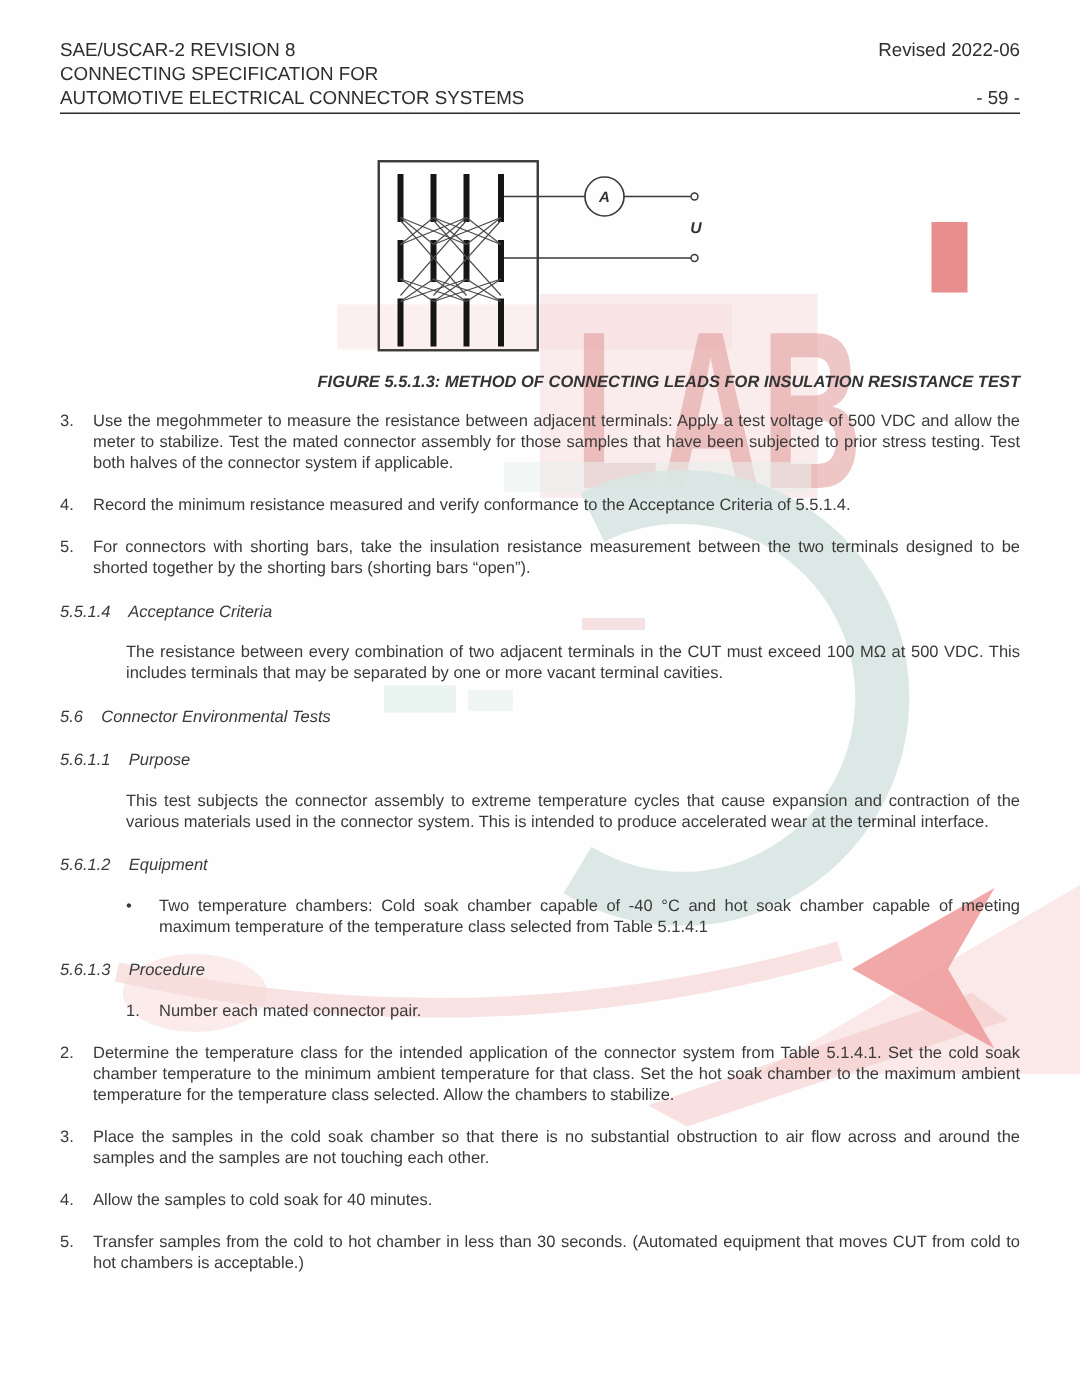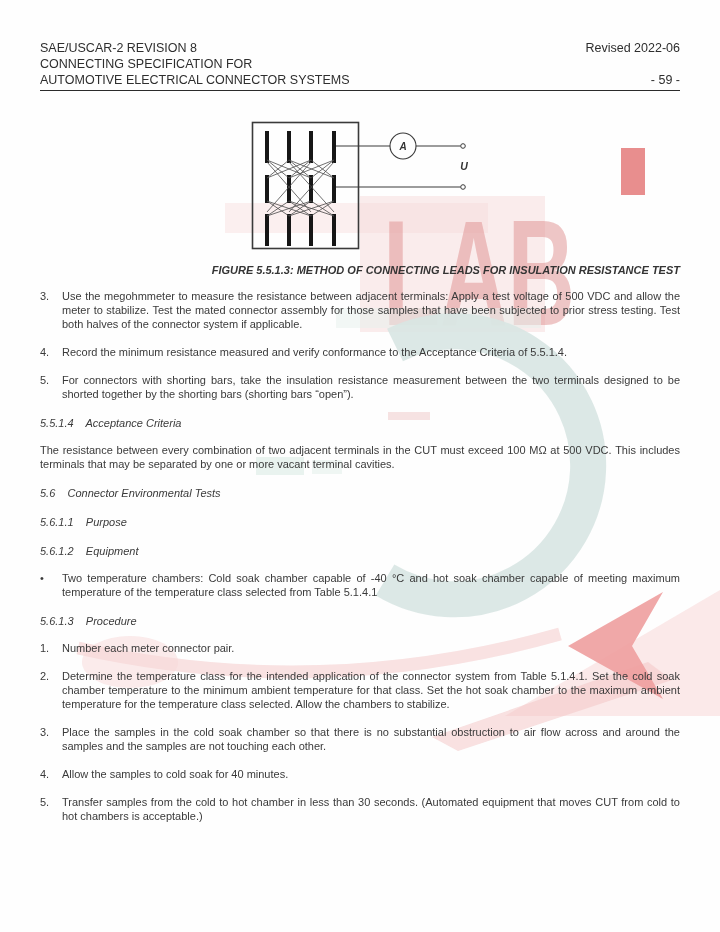"SAE/USCAR-2 REVISION 8" .hdr { padding-top: 40px -> 25px }
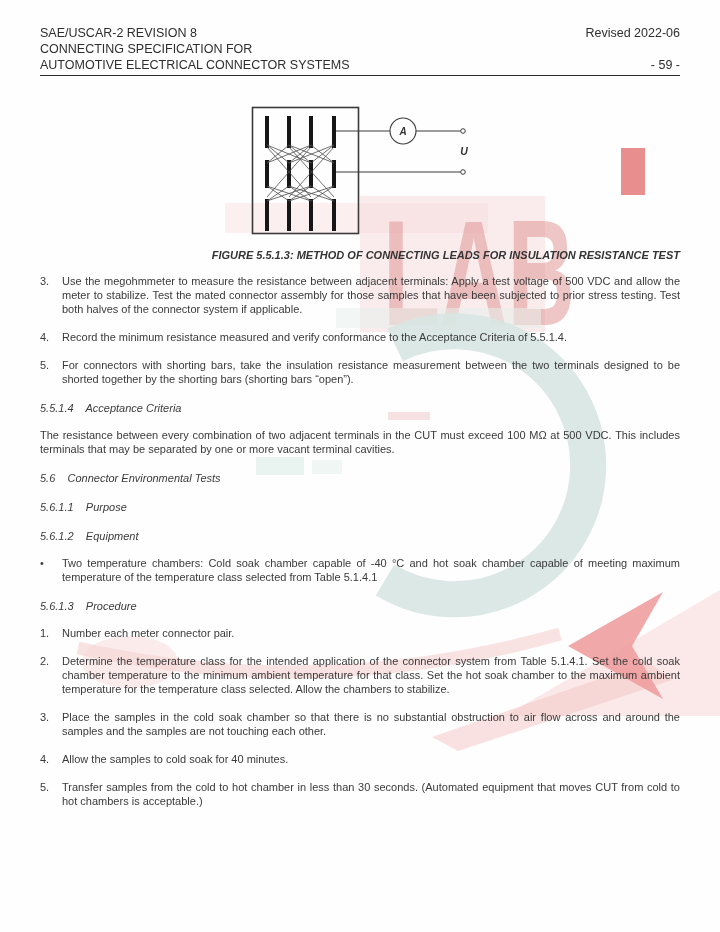"The resistance between every combination" .mt-p { margin-left: none -> 44px }
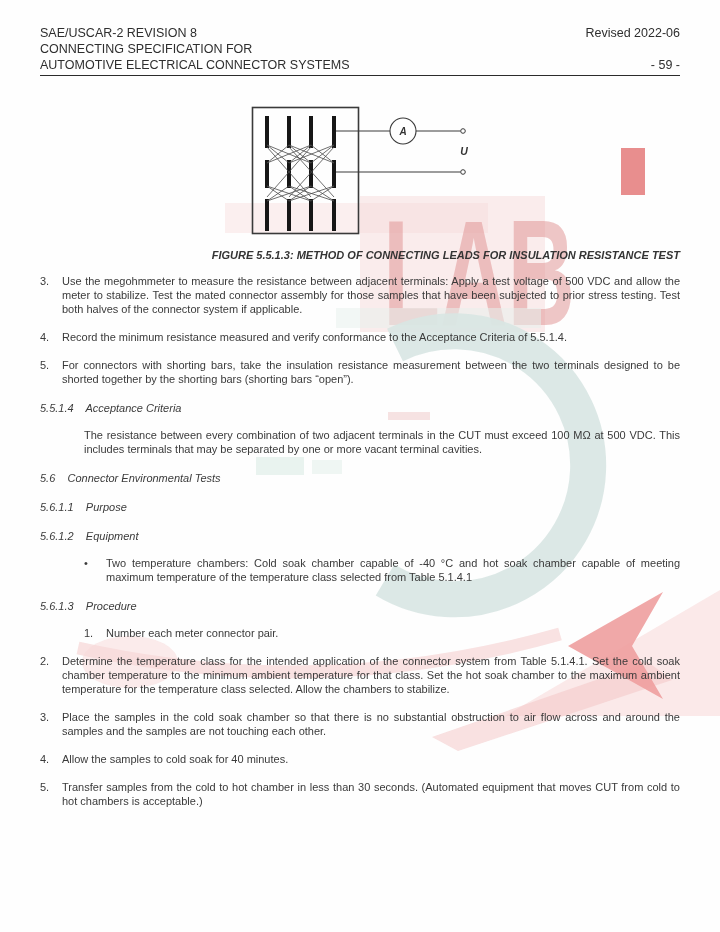"This test subjects the connector" div.para { html: none -> <div>This test subjects the connector assembly to extreme temperature cycles that cause expansion and contraction of the various materials used in the connector system. This is intended to produce accelerated wear at the terminal interface.</div> }
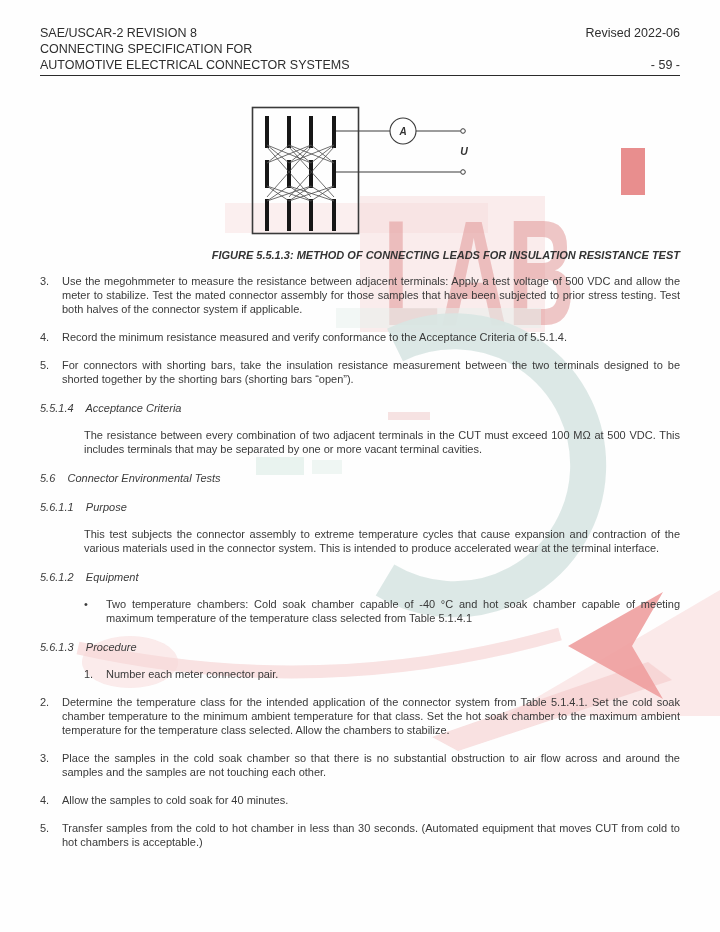"Number each meter connector pair." span.body { text: meter -> mated }
